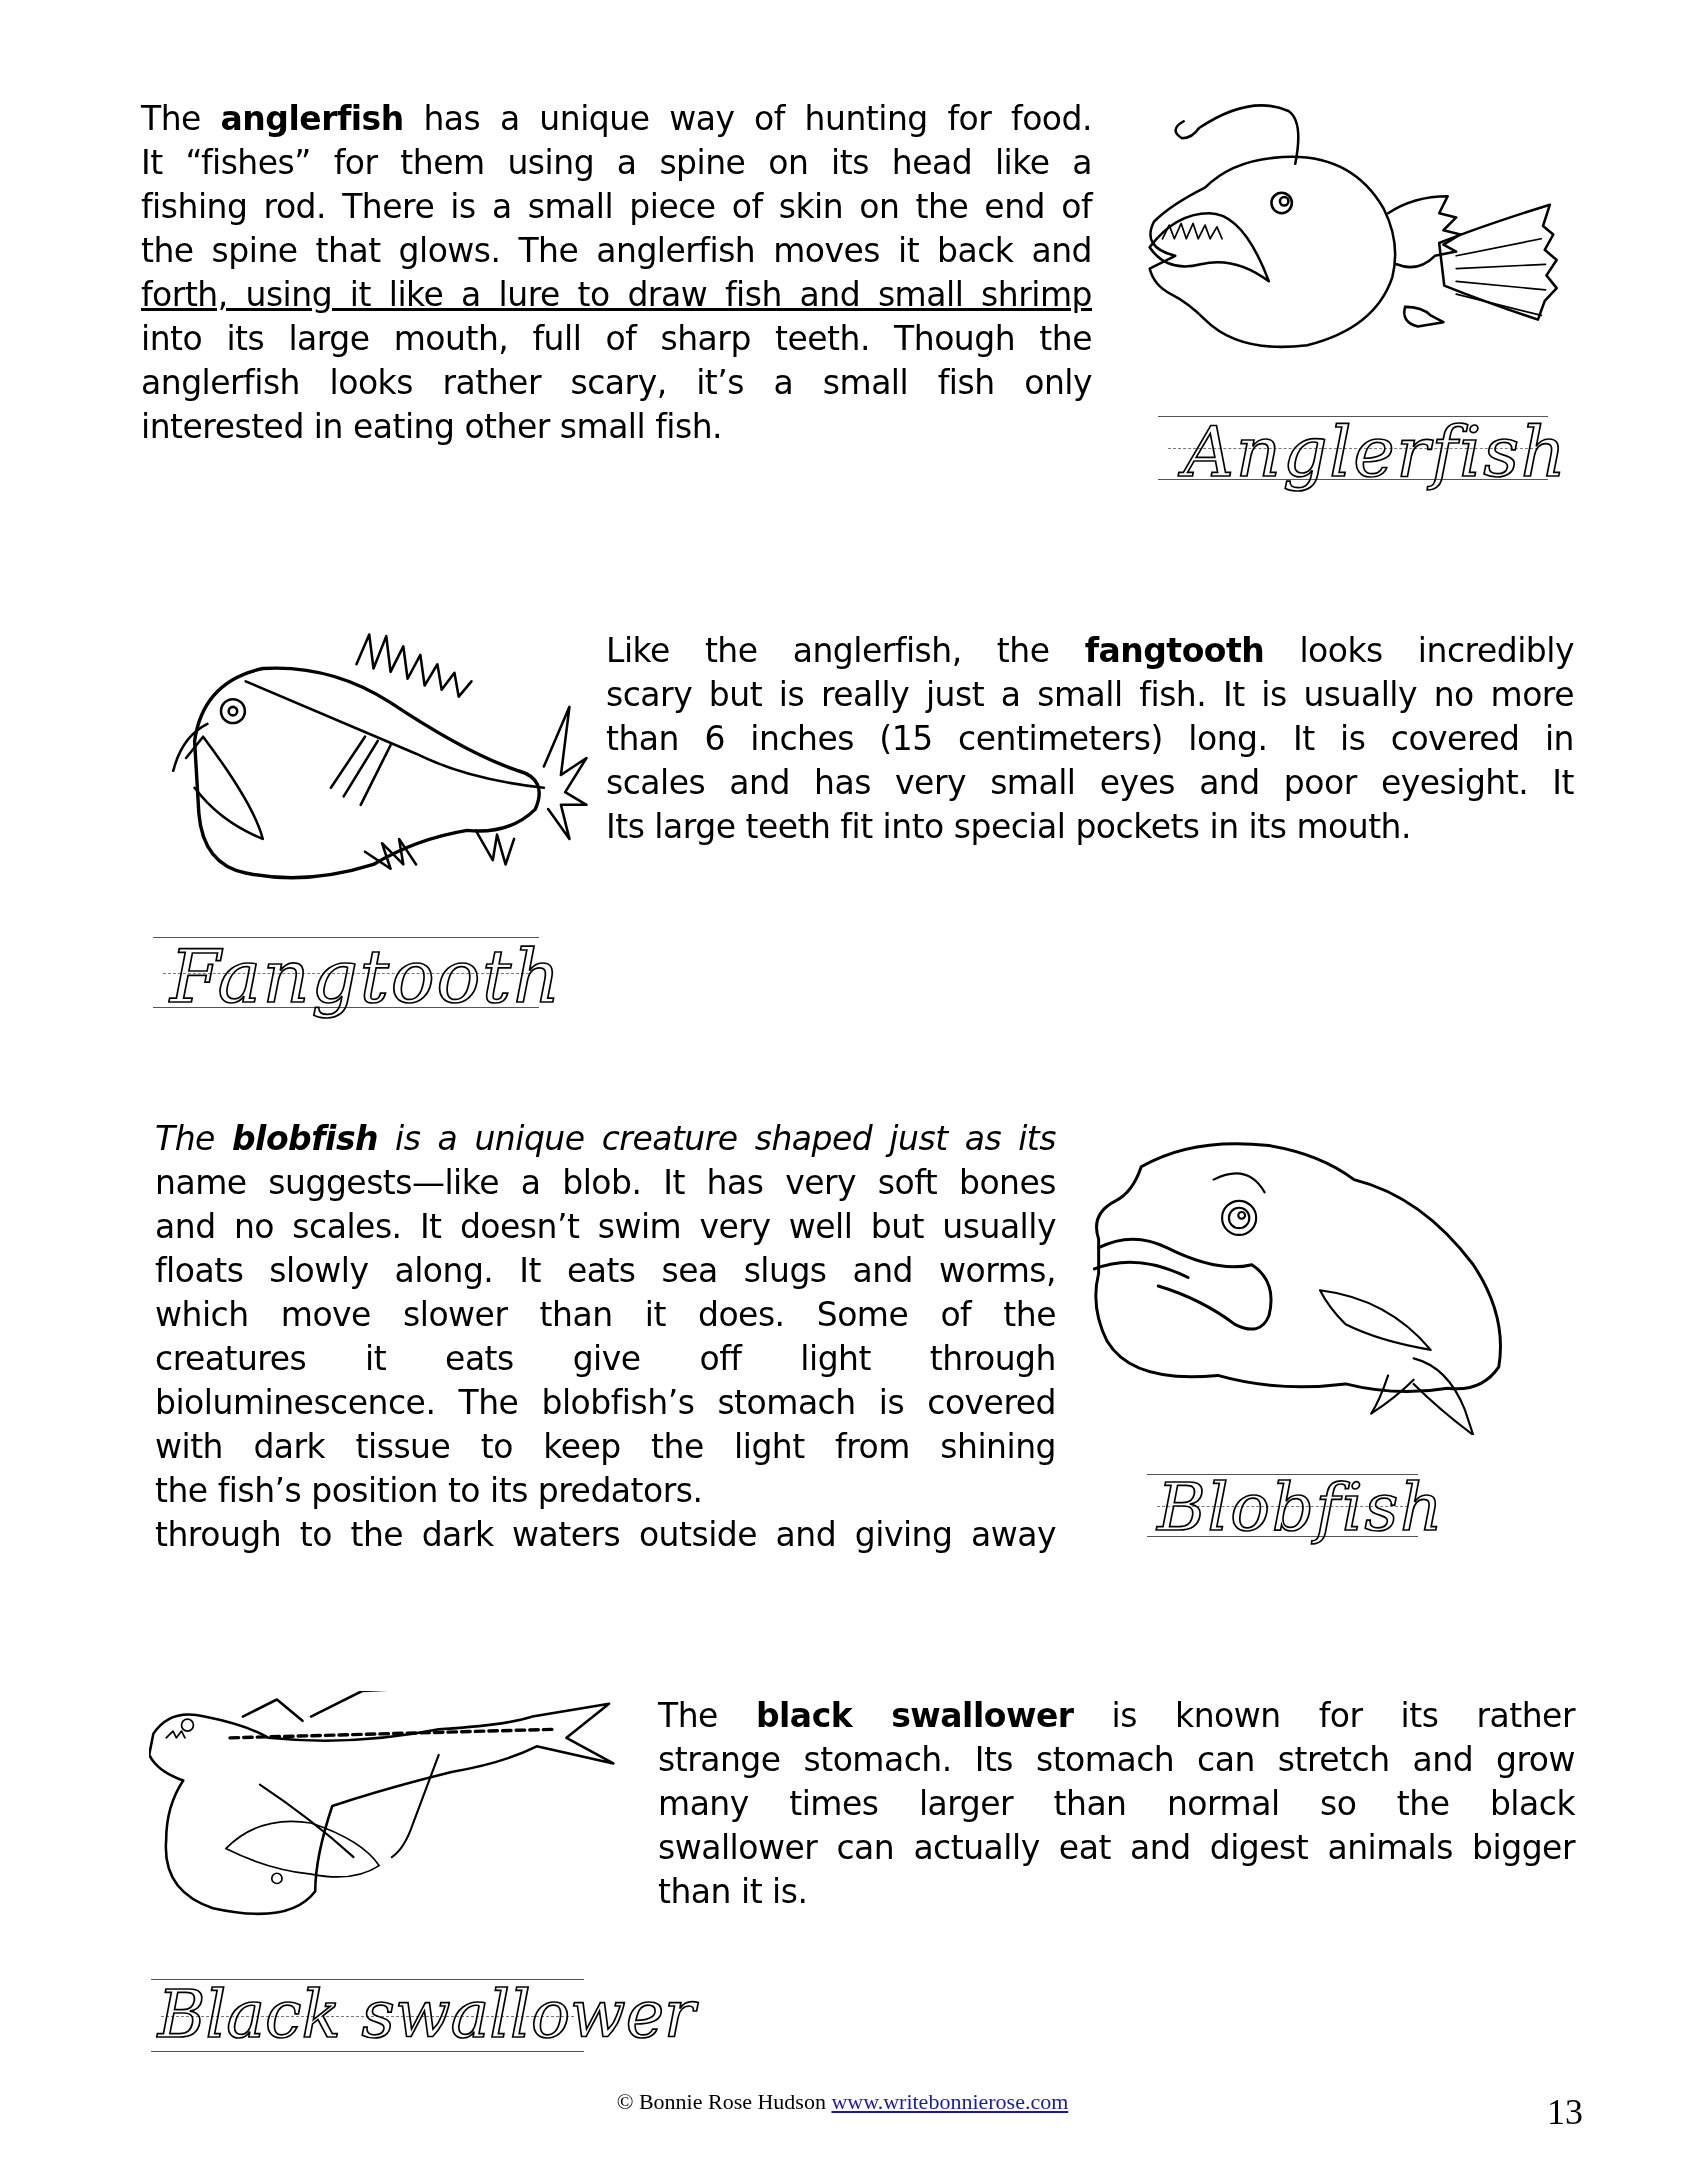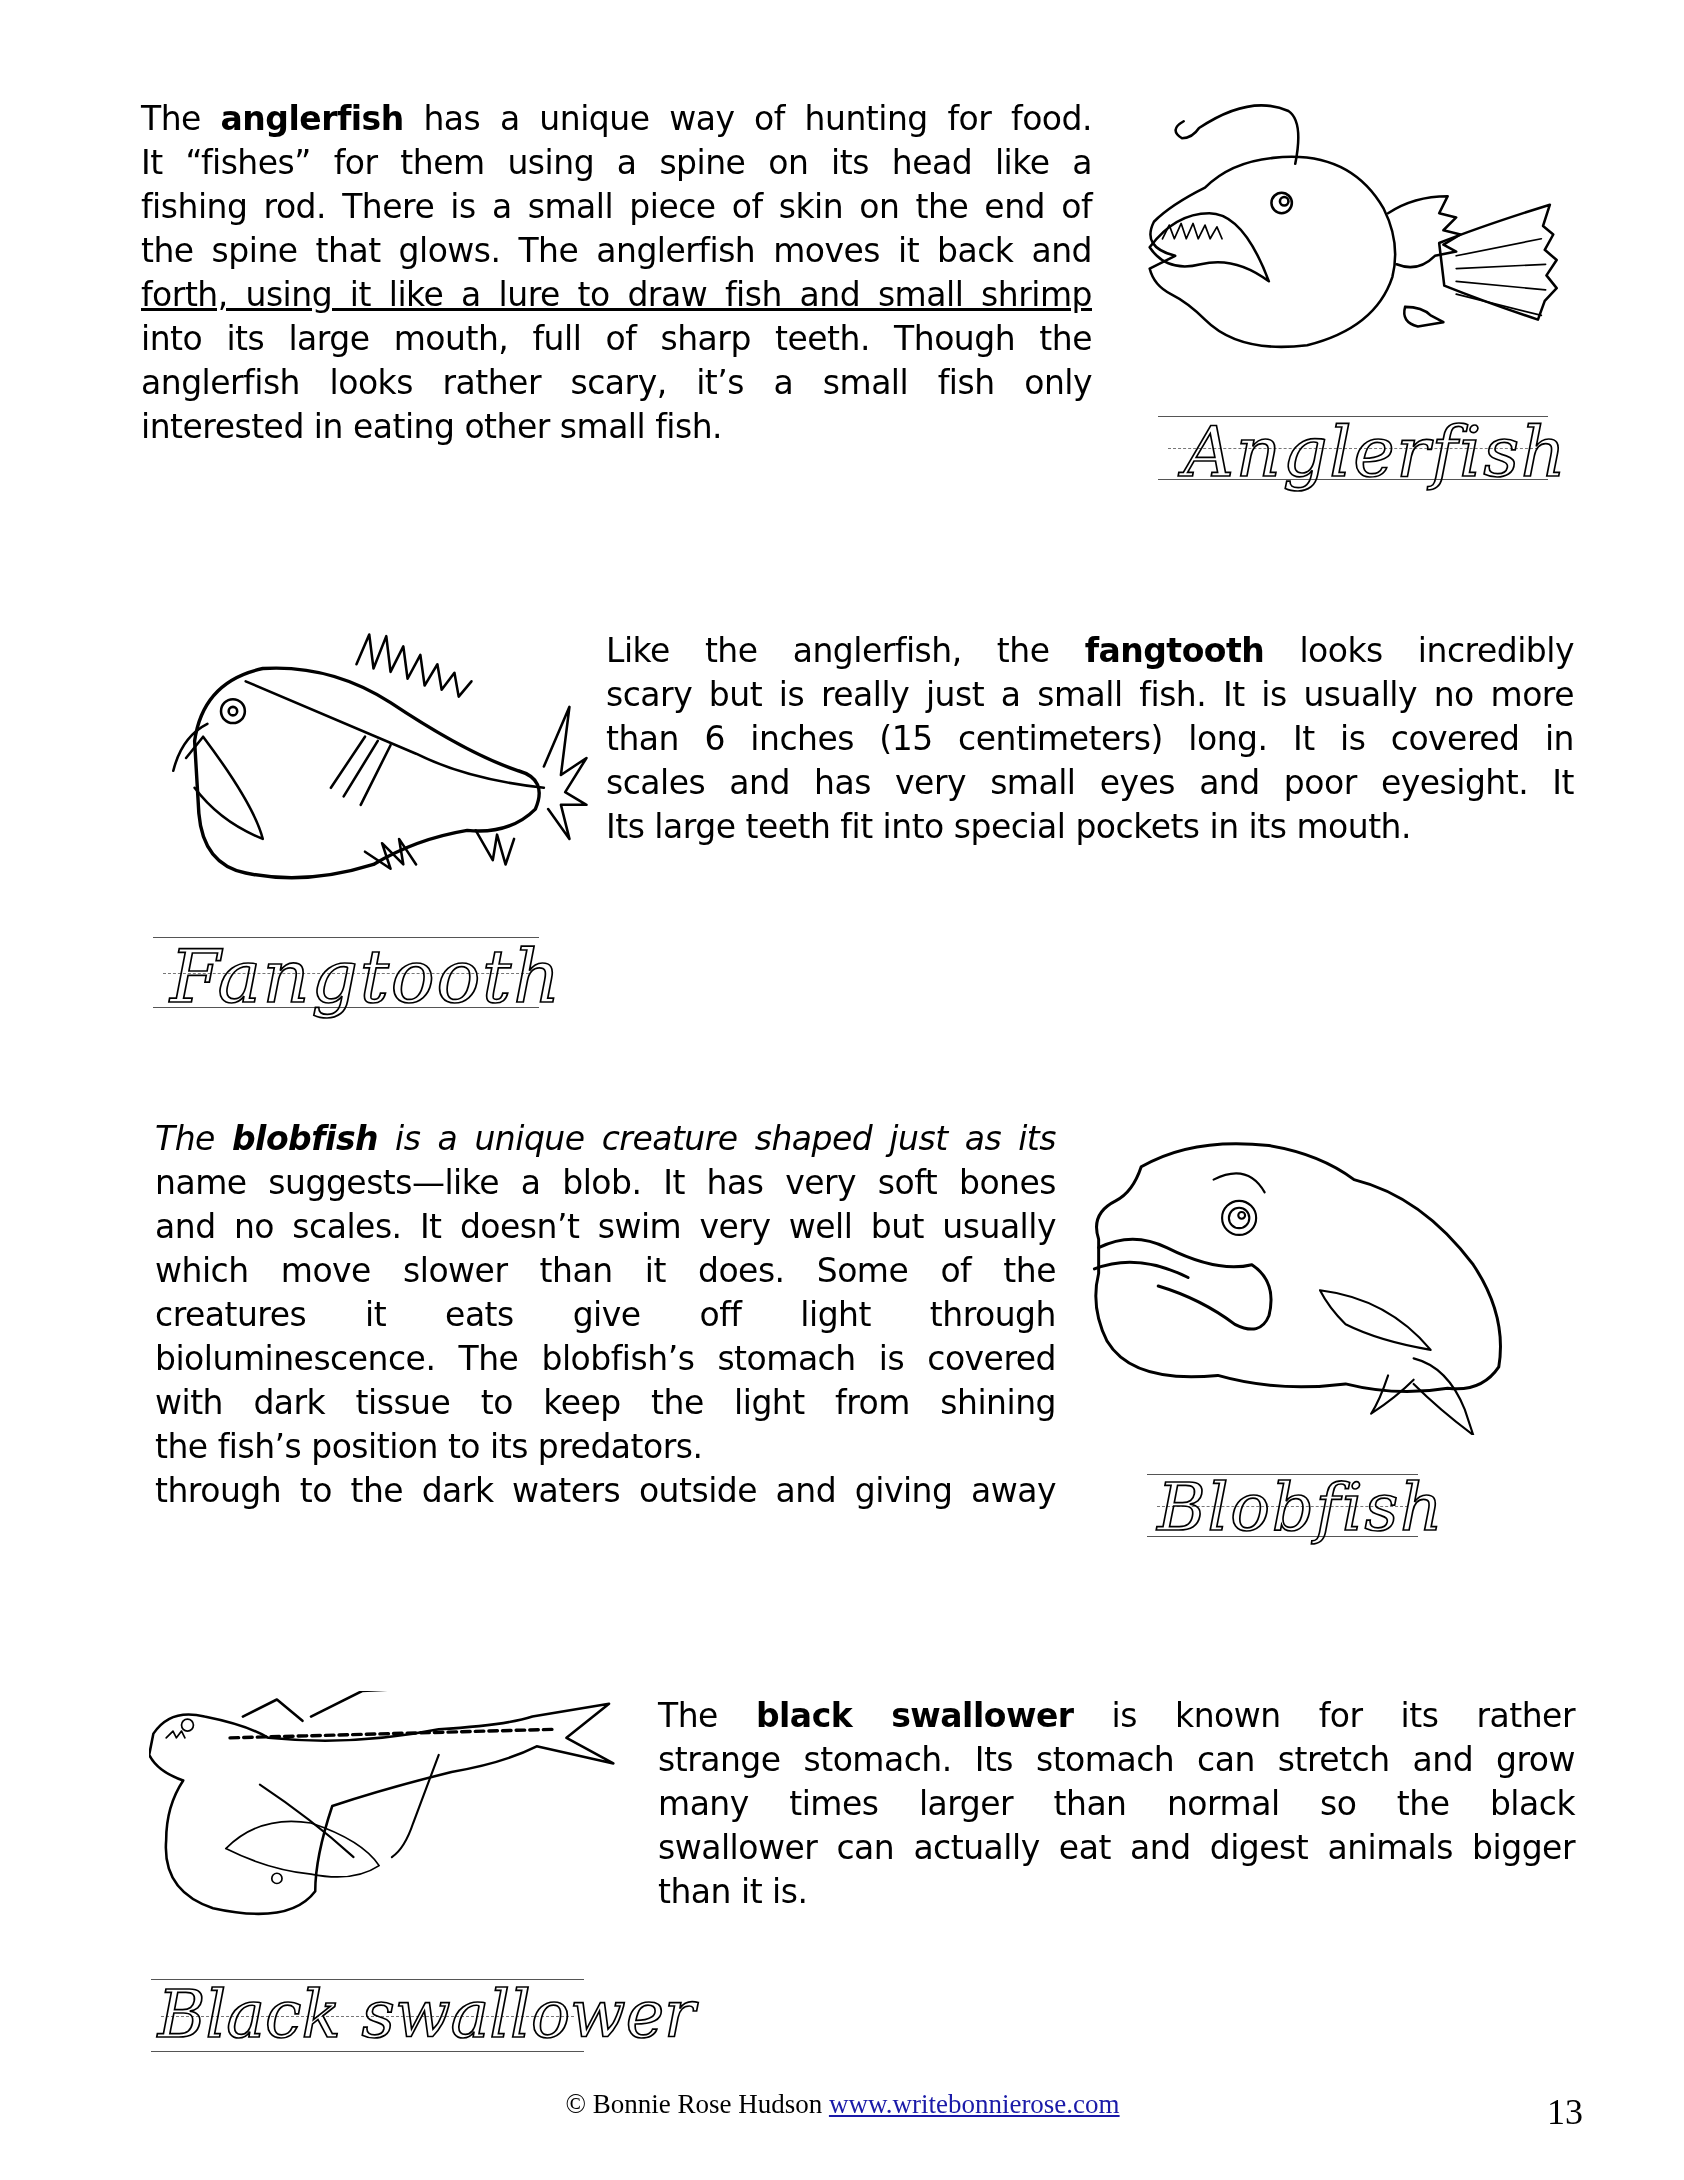"floats slowly along. It eats" span.line { html: none -> <span>floats slowly along. It eats sea slugs and worms,</span> }
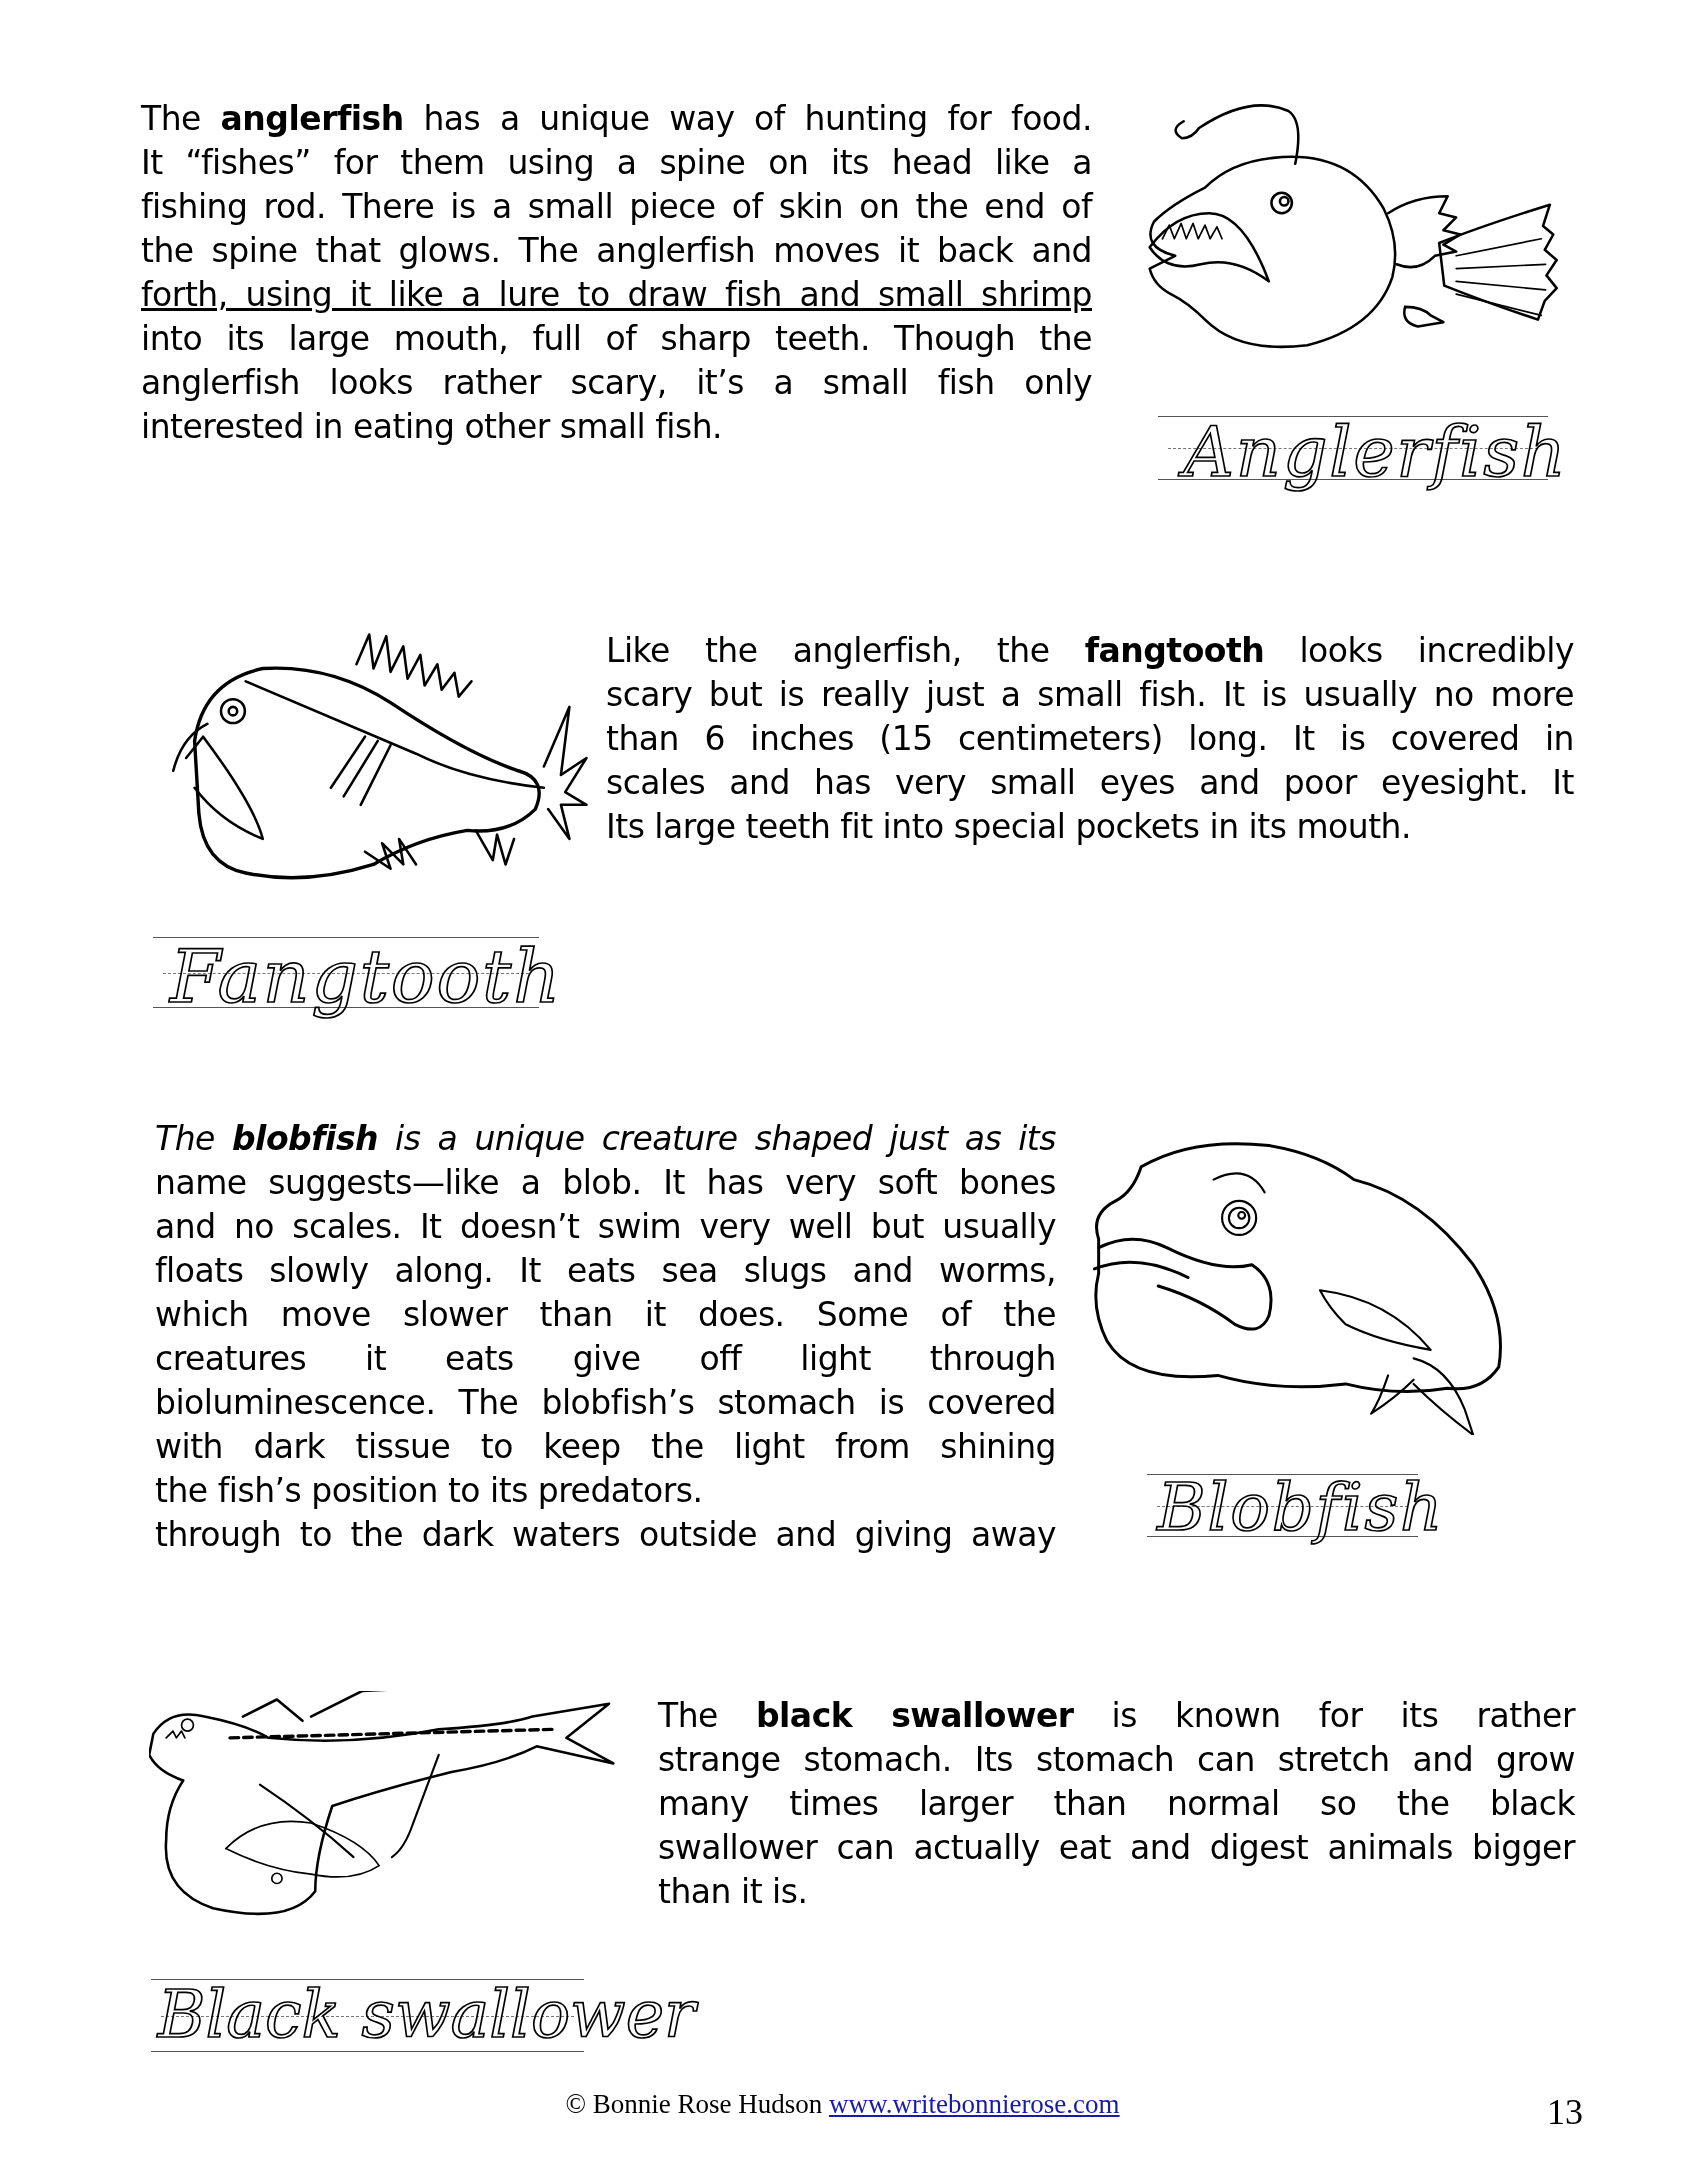"© Bonnie Rose Hudson" .footer { font-size: 27px -> 22px }
